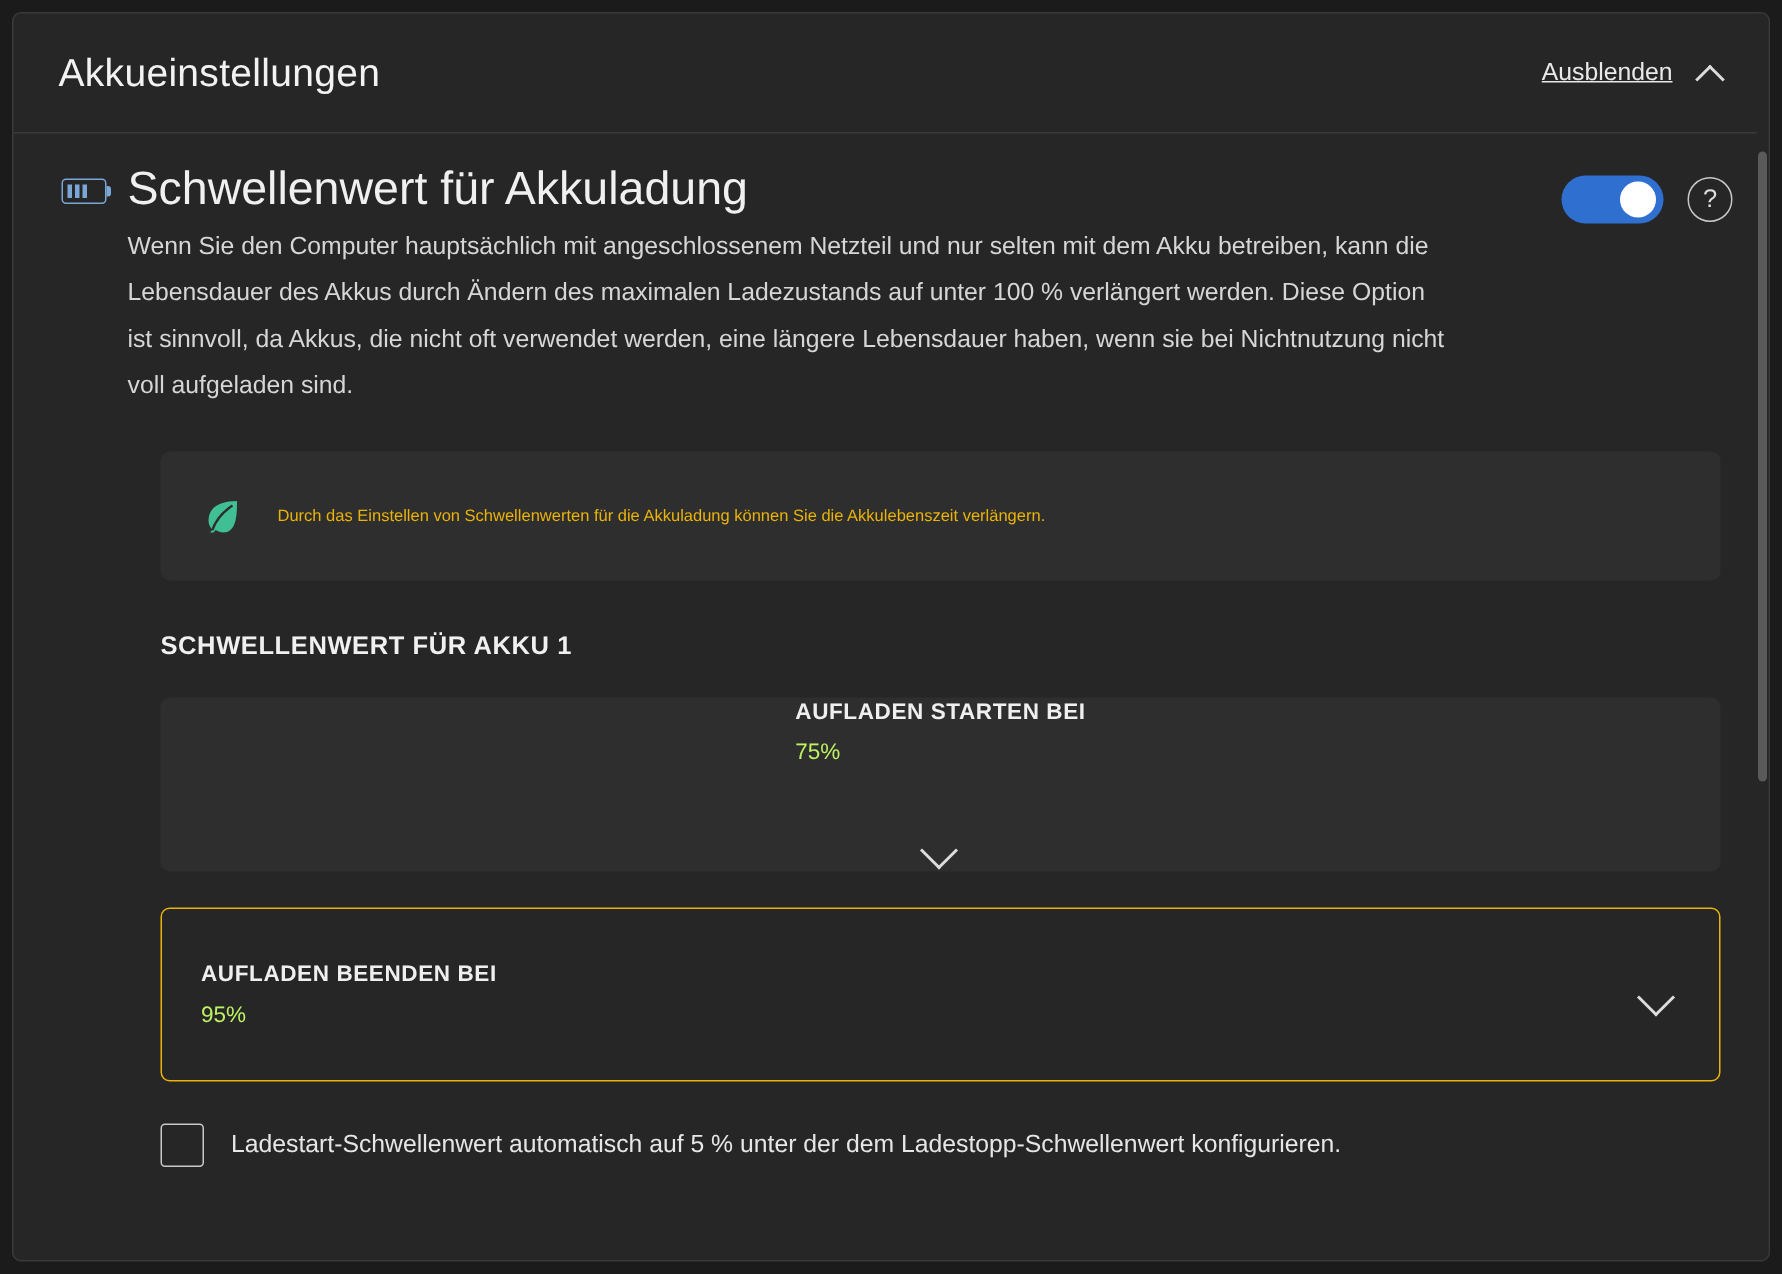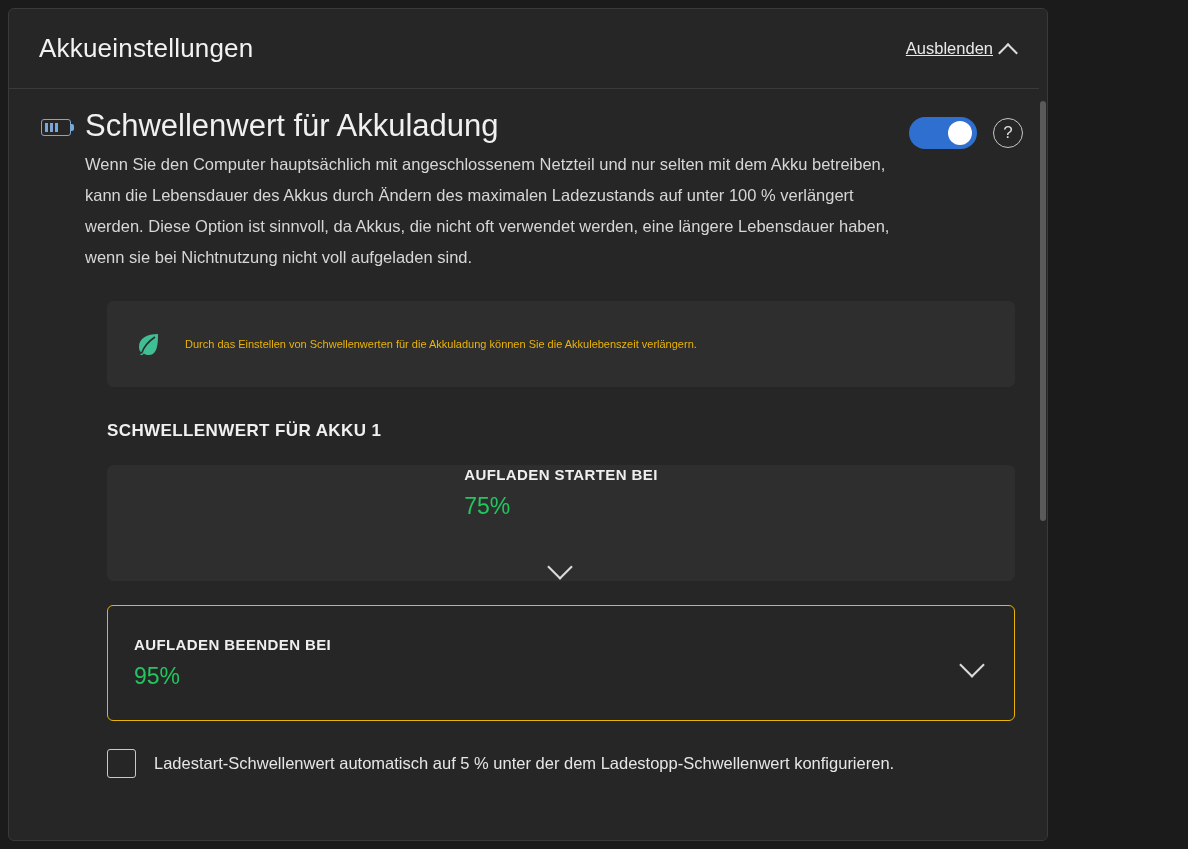"Akkueinstellungen" .panel { width: 1040px -> 1172px }
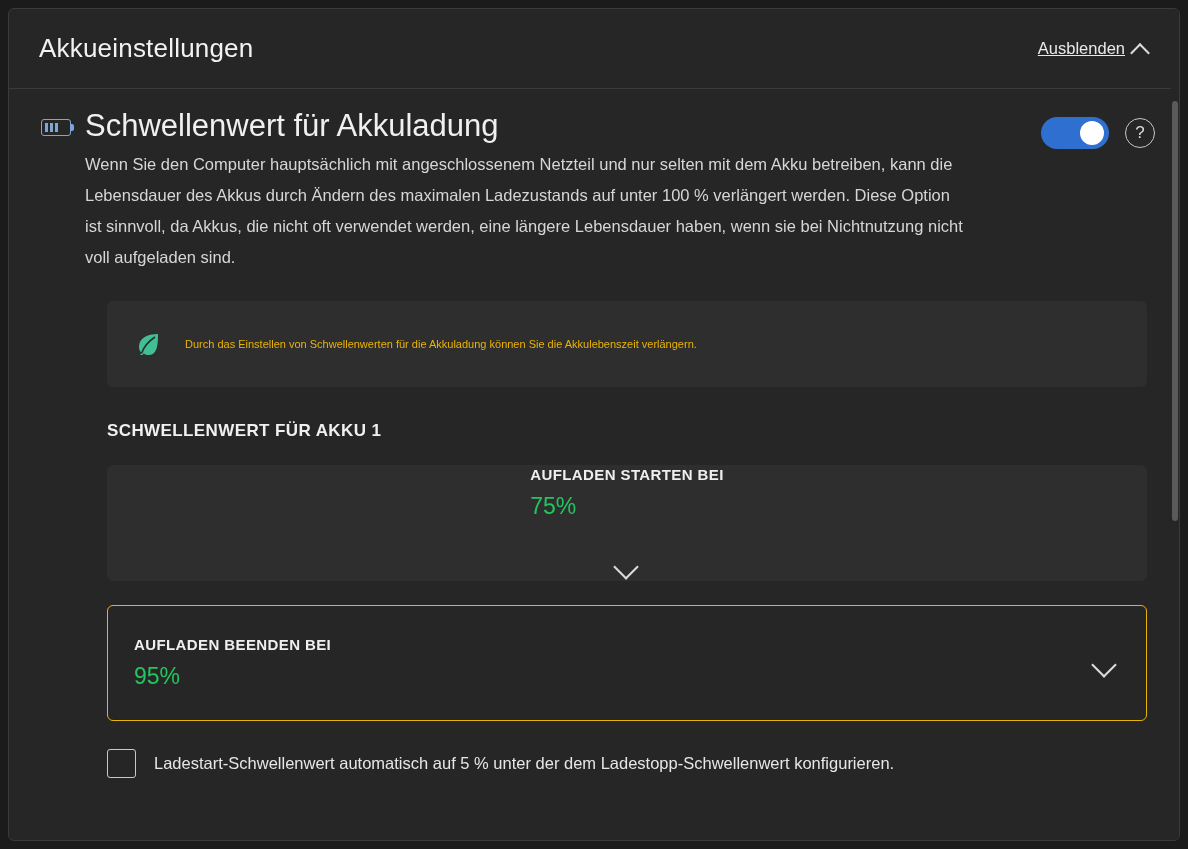"Ausblenden" .header-right { gap: 4px -> 14px }
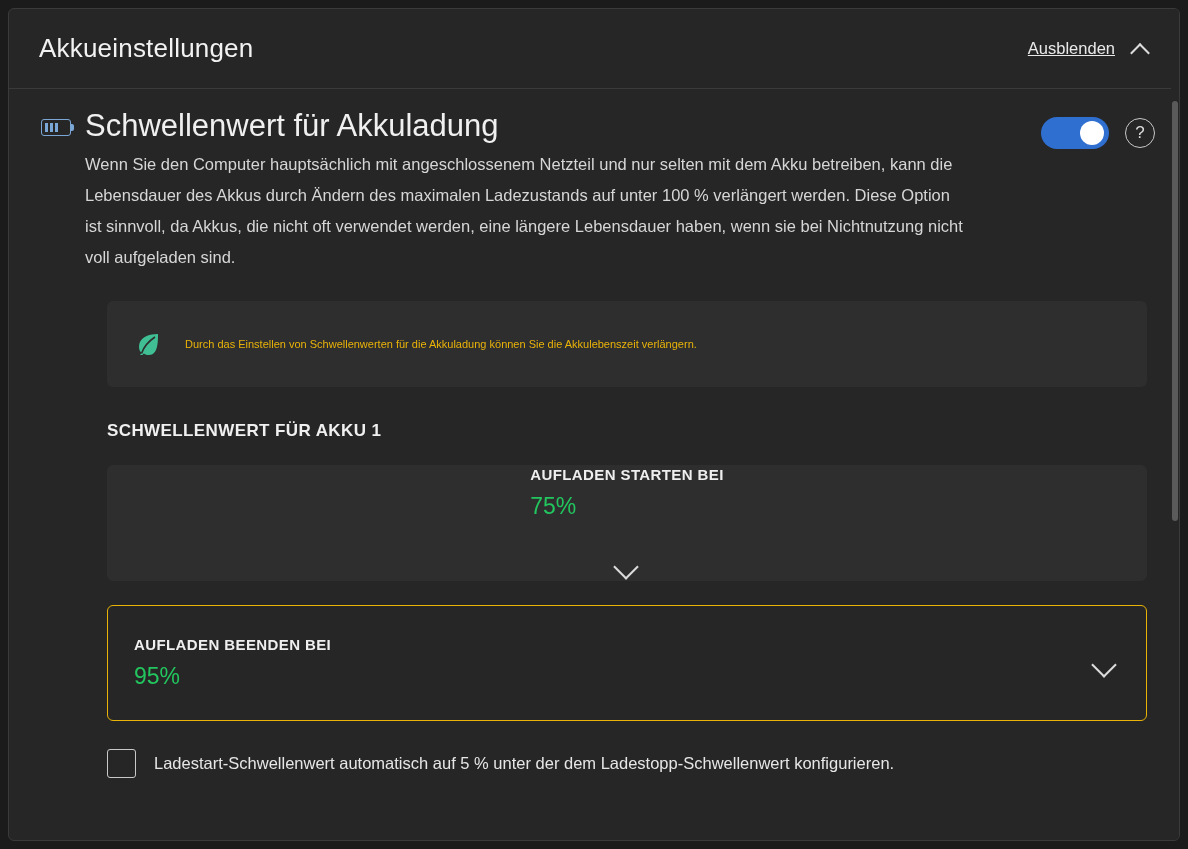"75%" .card-value { color: #22c55e -> #bef264; font-size: 23px -> 15px }
